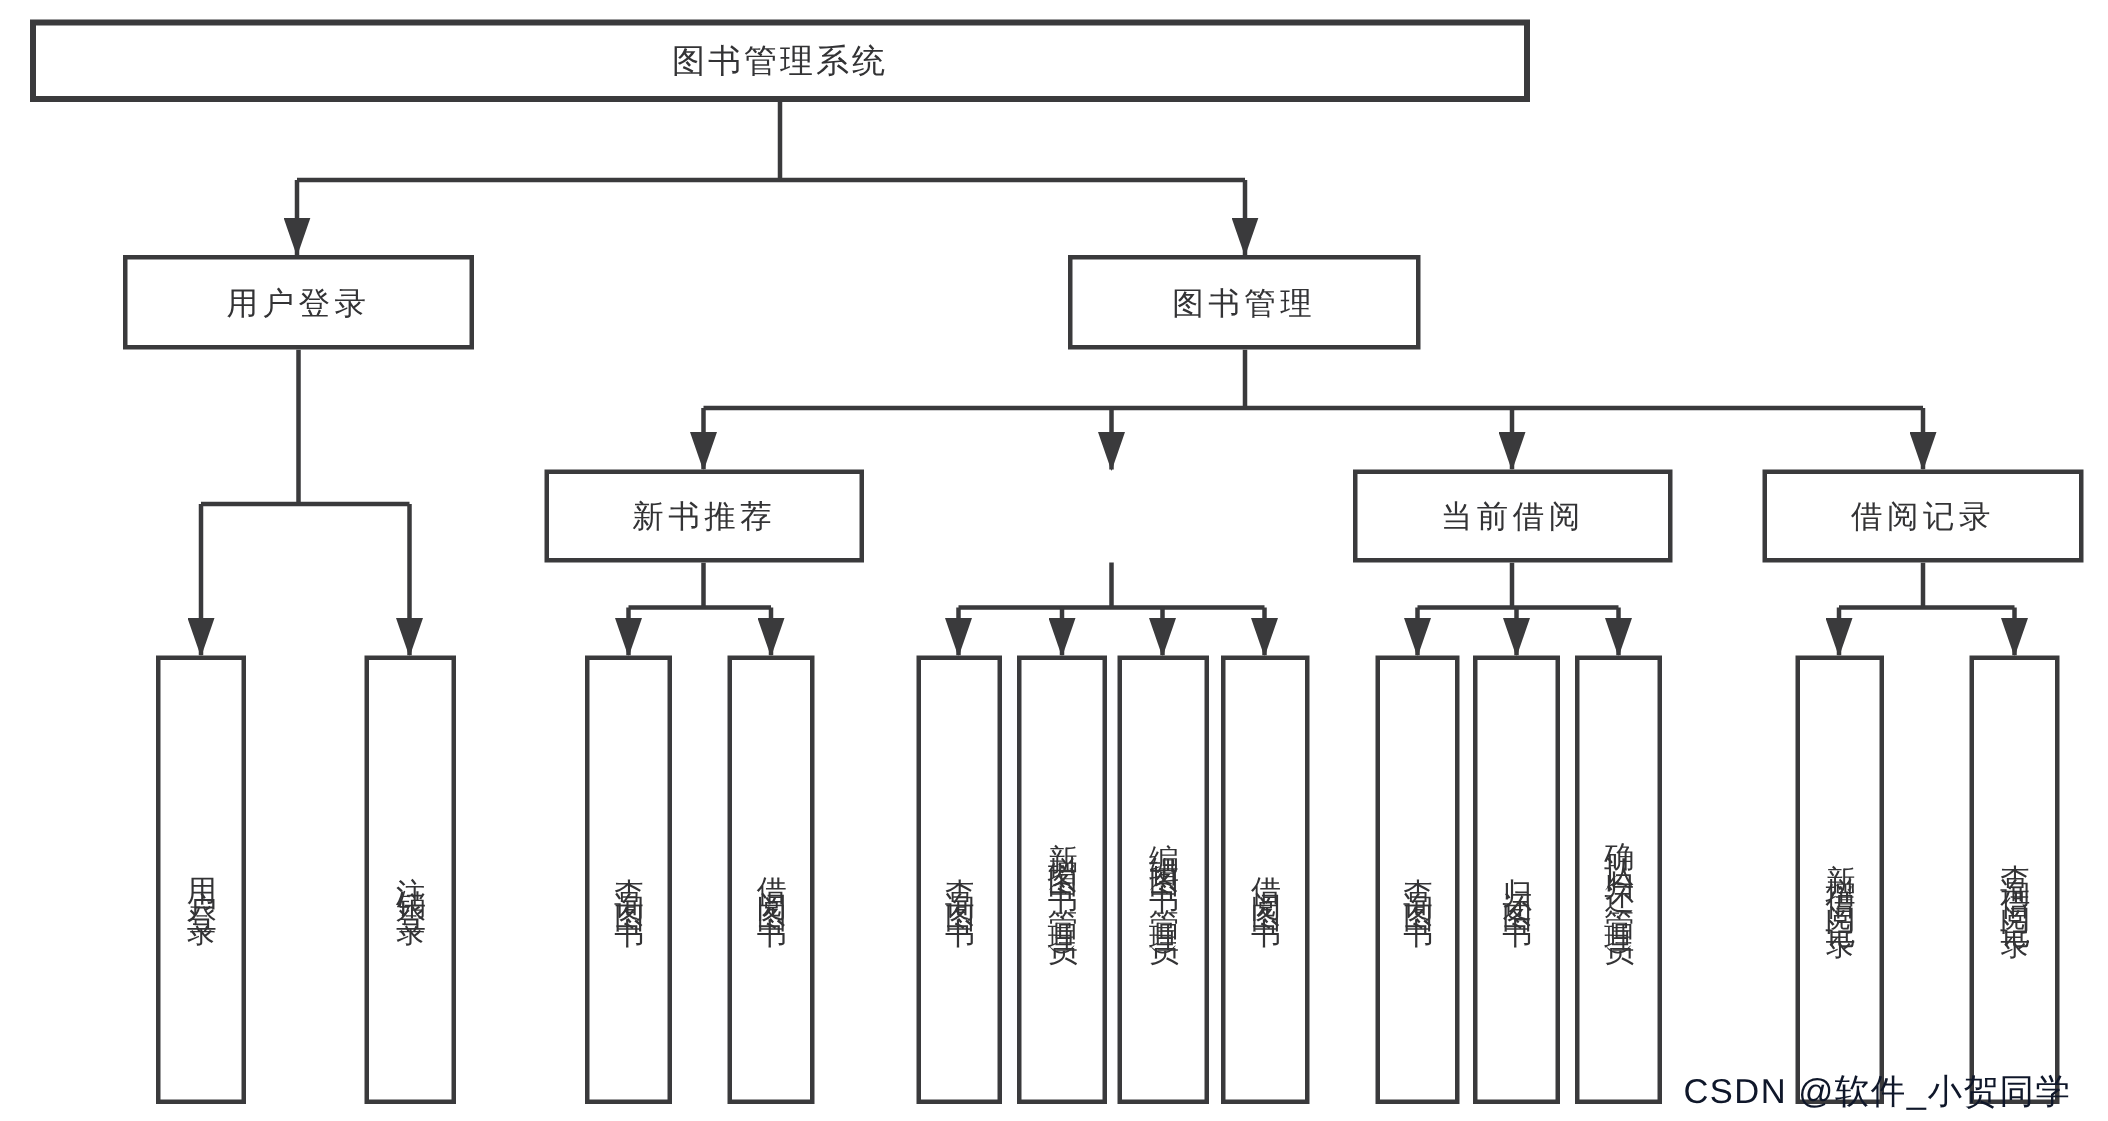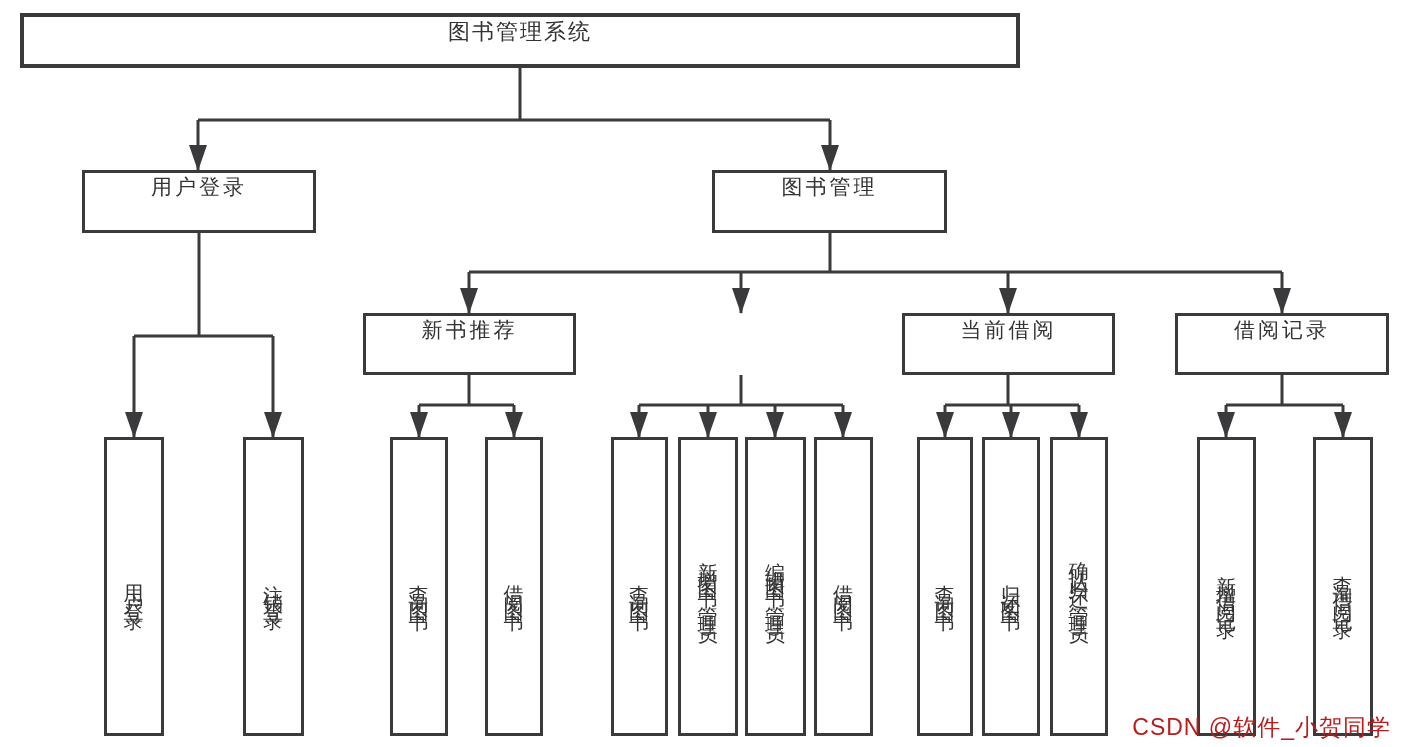"图书管理系统" .hbox { align-items: none -> center }
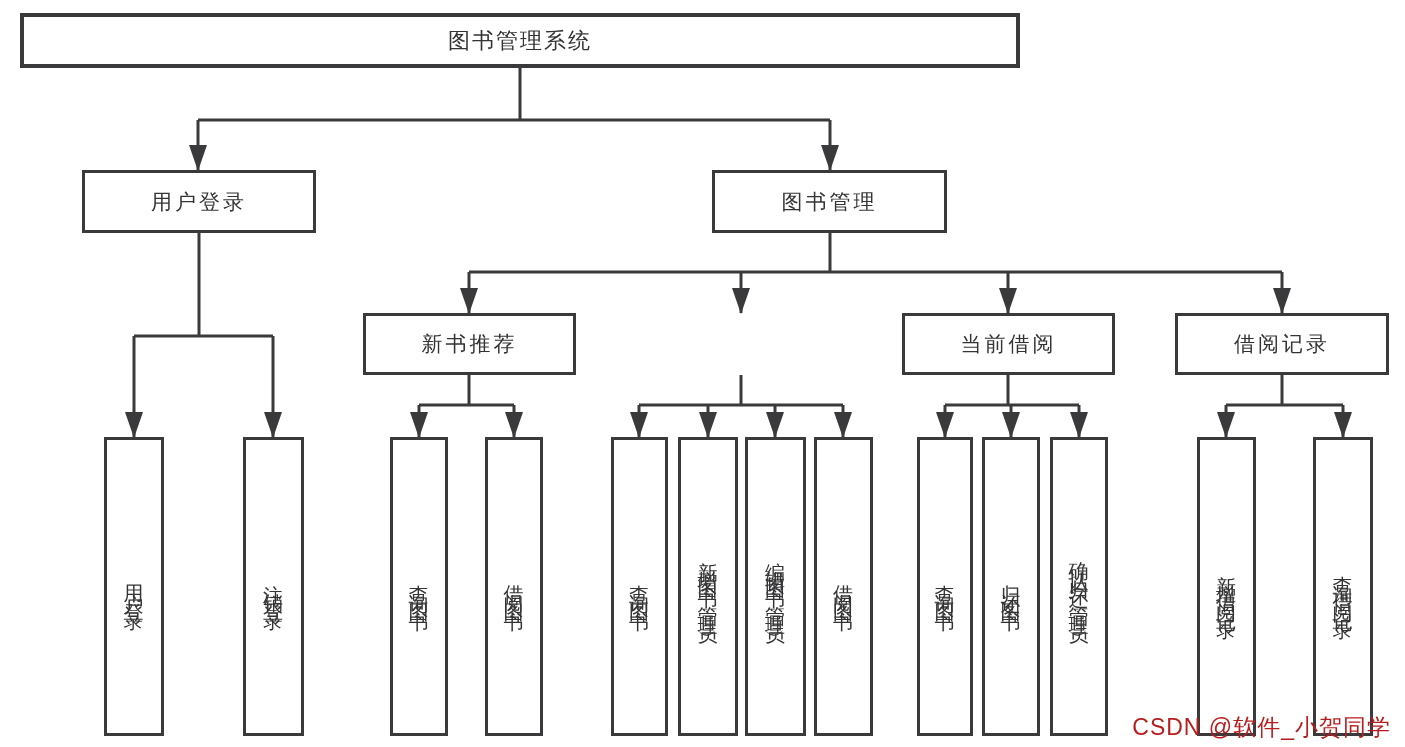"CSDN @软件_小贺同学" .watermark { color: #b91c1c -> #0f172a; right: 14px -> 24px }
